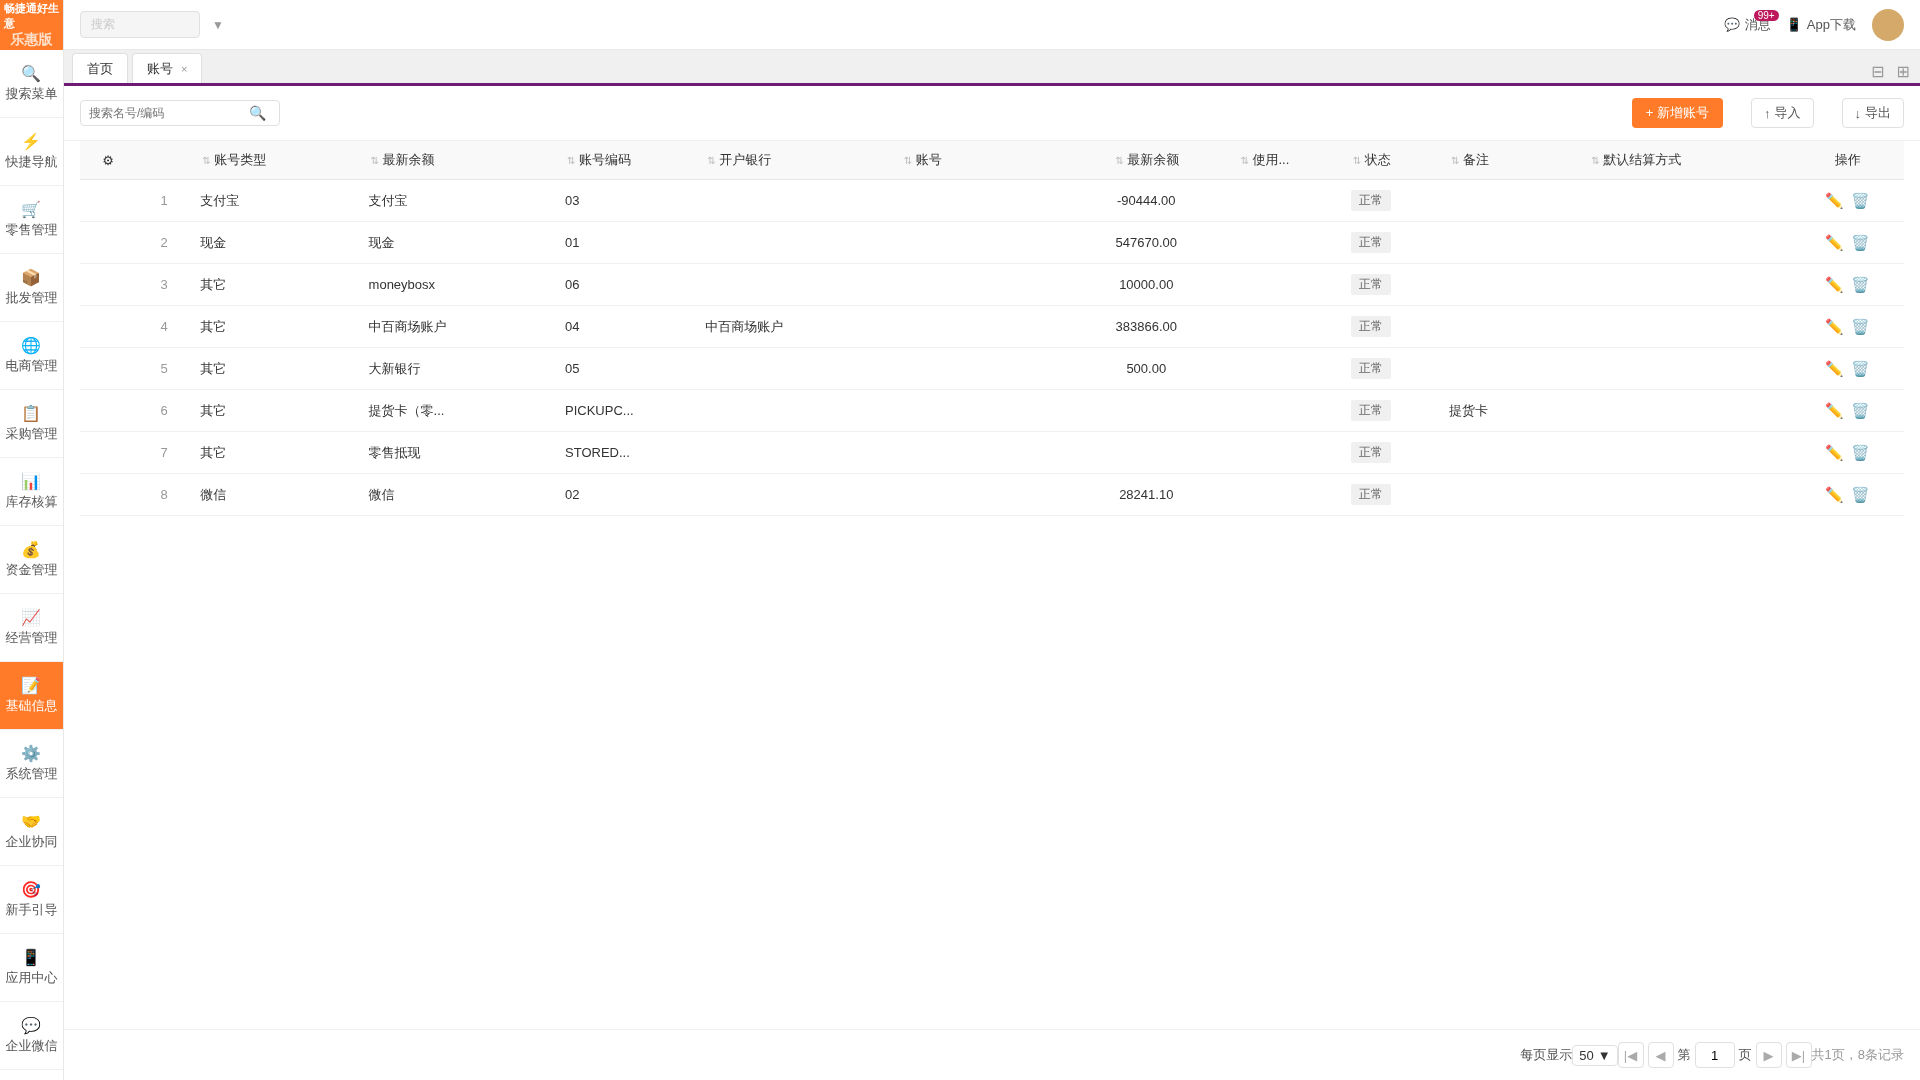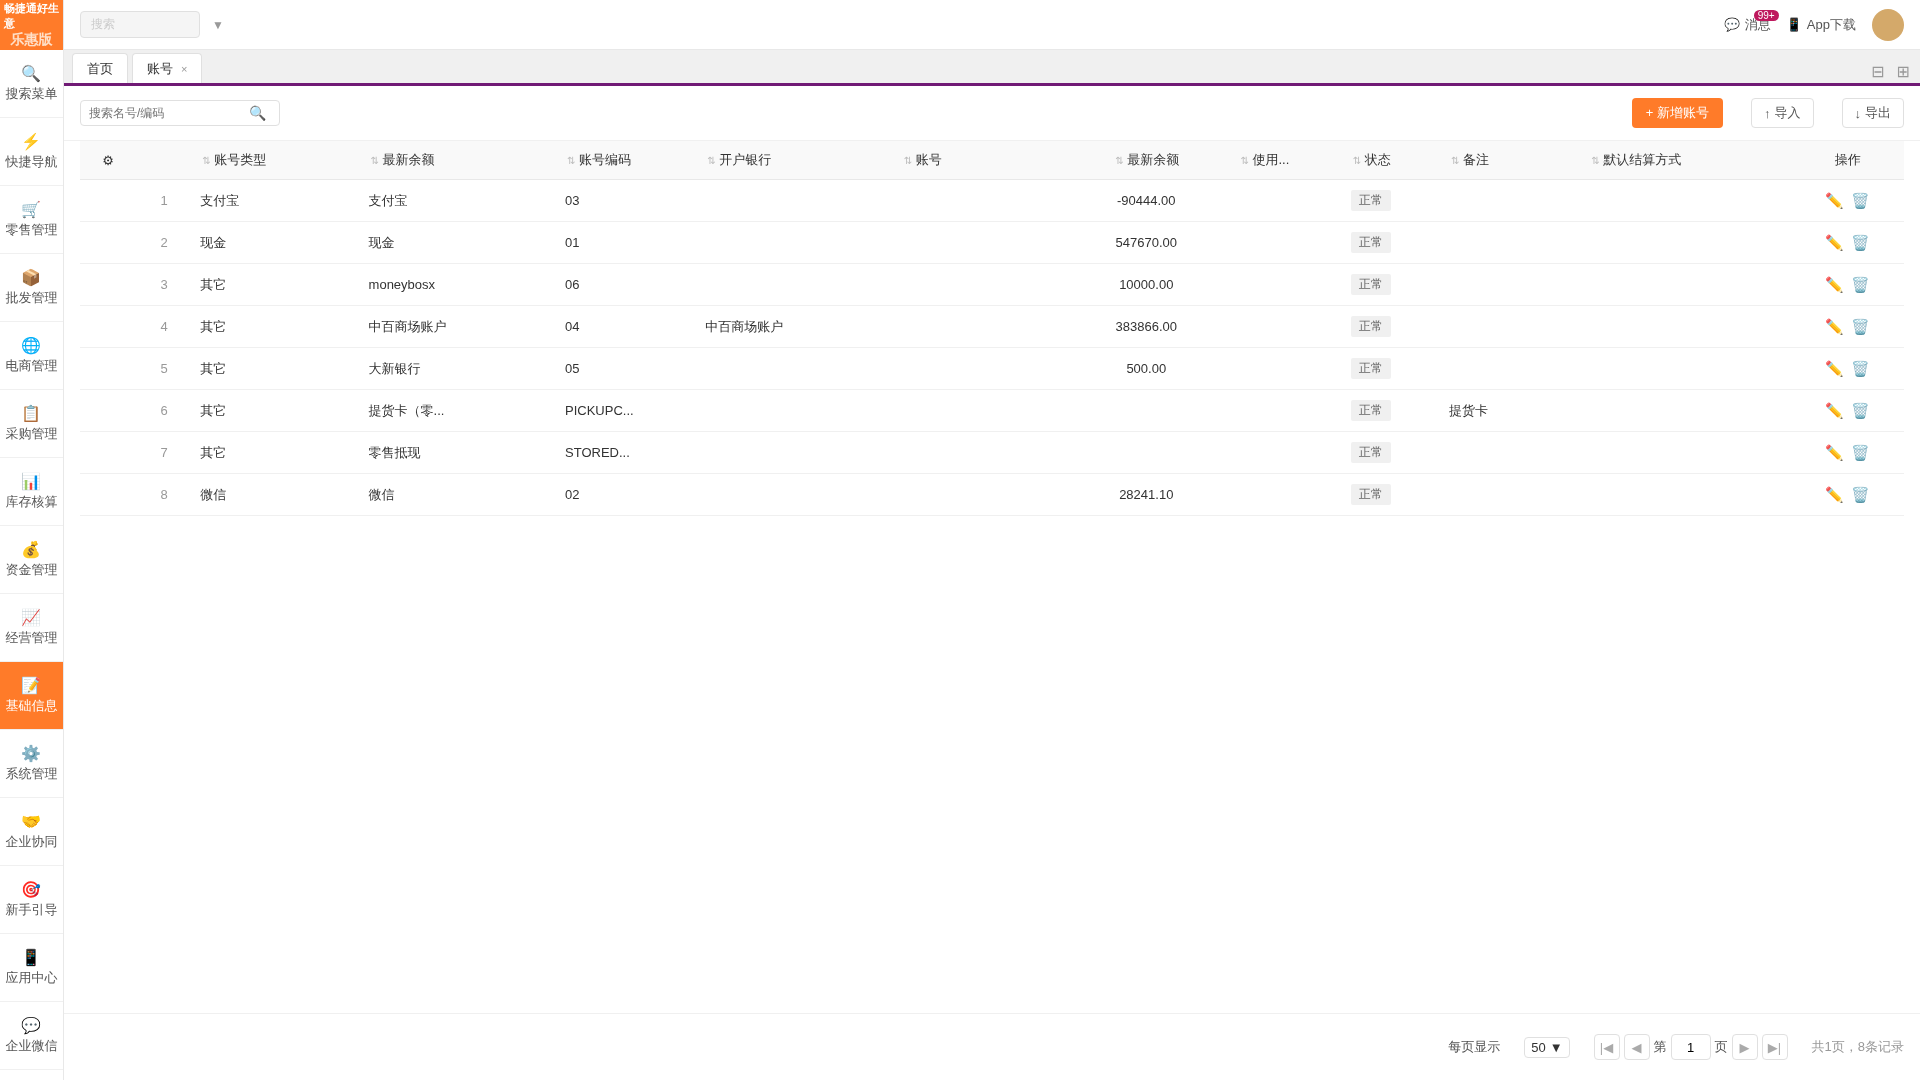"每页显示" .pagination { gap: 24px -> 0; padding: 20px 16px -> 12px 16px }
